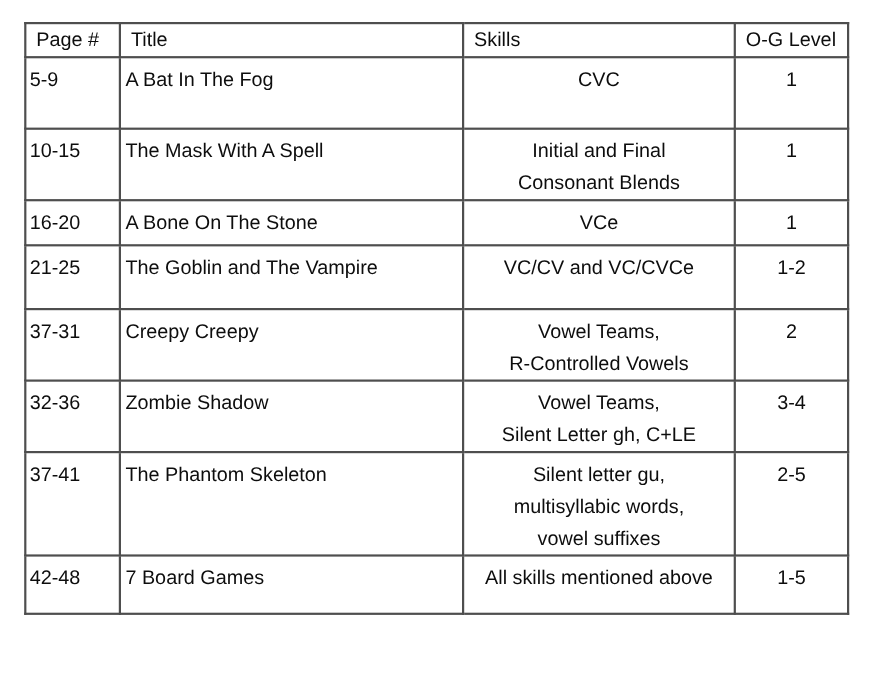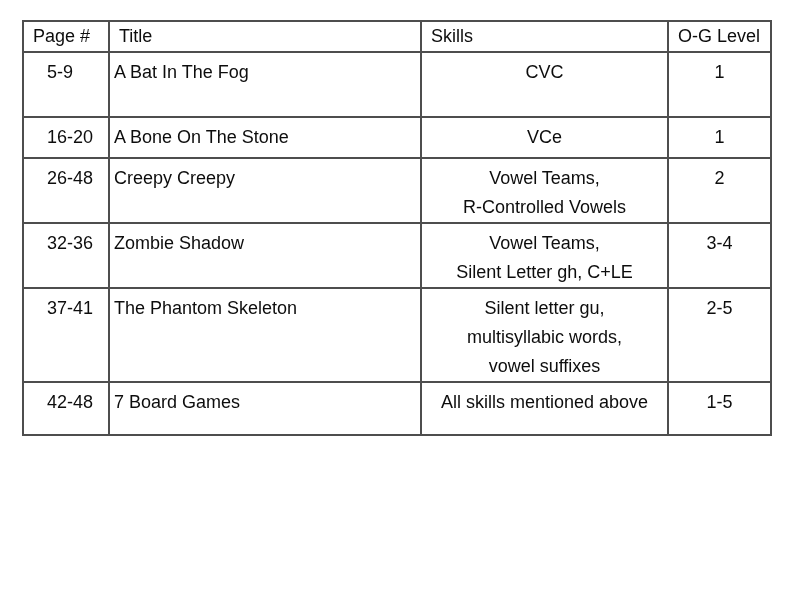"5-9" td.c-page { padding-left: 23px -> 3px }
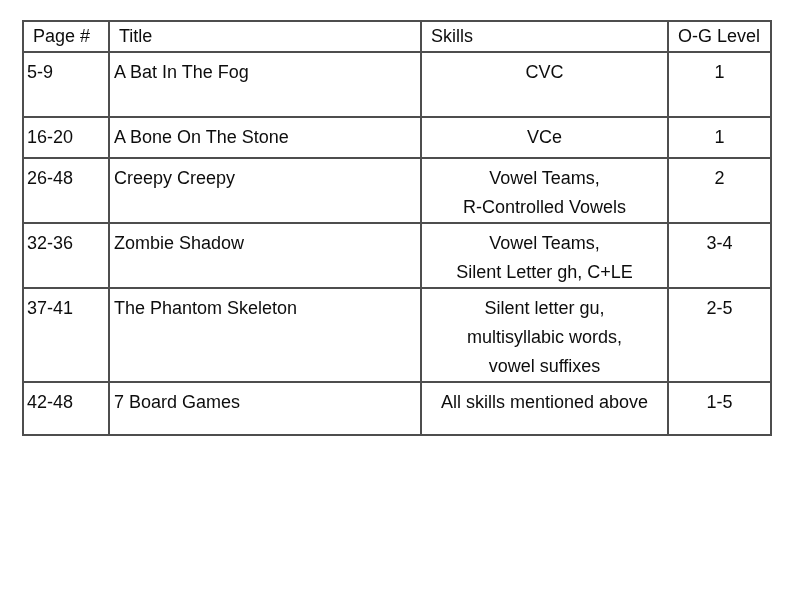"10-15" tr.h65 { html: none -> <tr> <td>10-15</td> <td>The Mask With A Spell</td> <td> <div>Initial and Final</div> <div>Consonant Blends</div> </td> <td>1</td> </tr> }
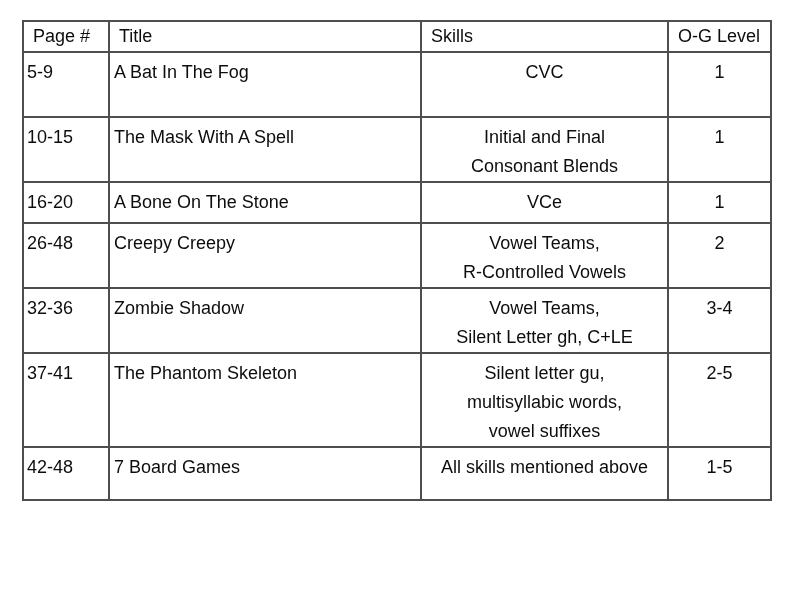"21-25" tr.h58 { html: none -> <tr> <td>21-25</td> <td>The Goblin and The Vampire</td> <td> <div>VC/CV and VC/CVCe</div> </td> <td>1-2</td> </tr> }
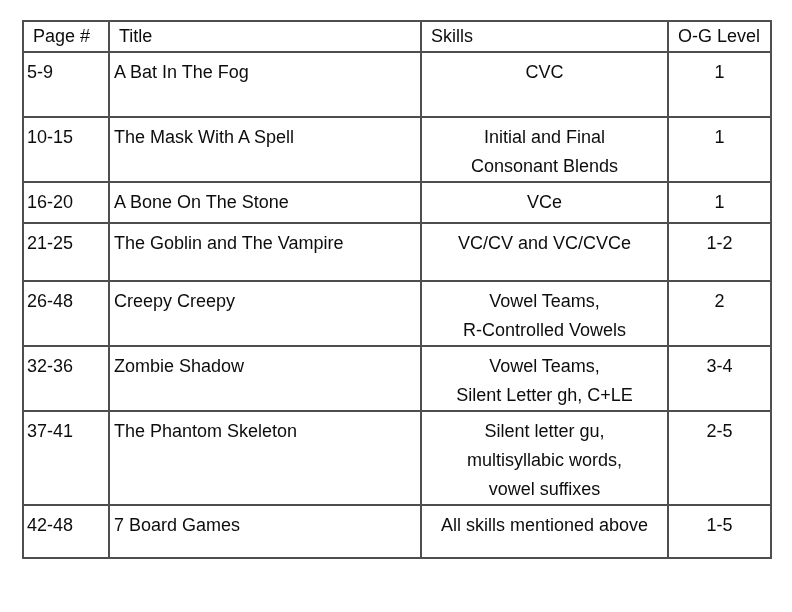"26-48" td.c-page { text: 26-48 -> 37-31 }
